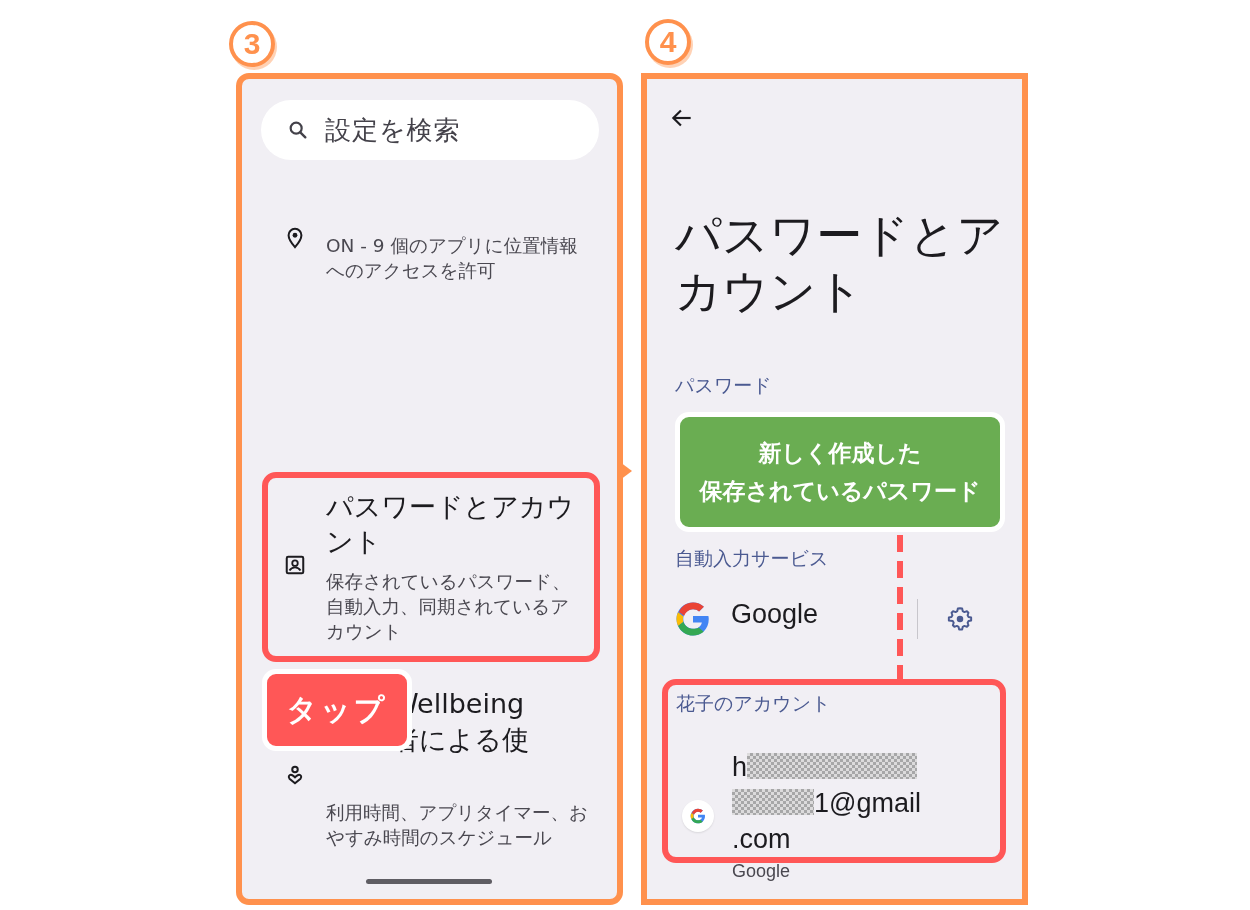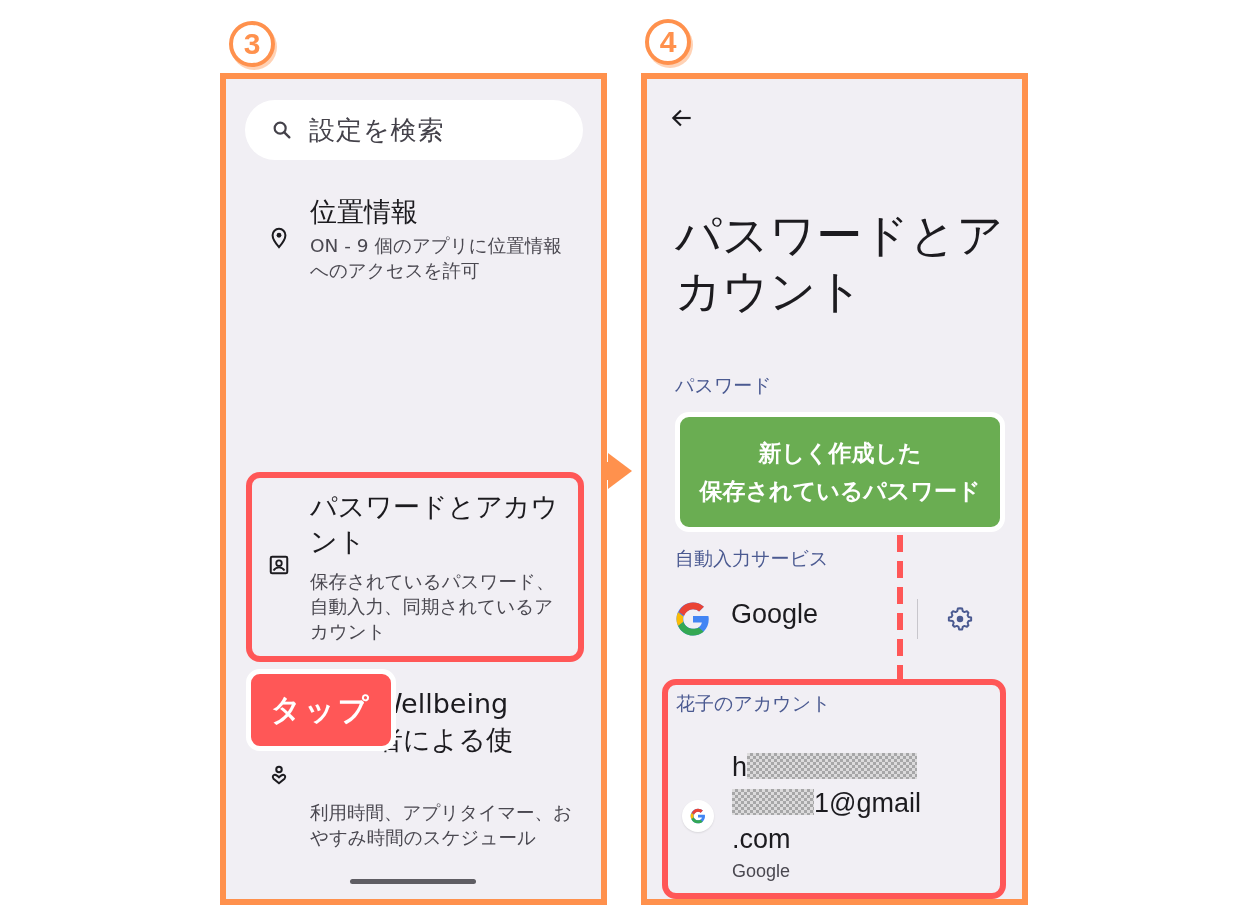"設定を検索" .phone-left { border-radius: none -> 13px; left: 220px -> 236px }
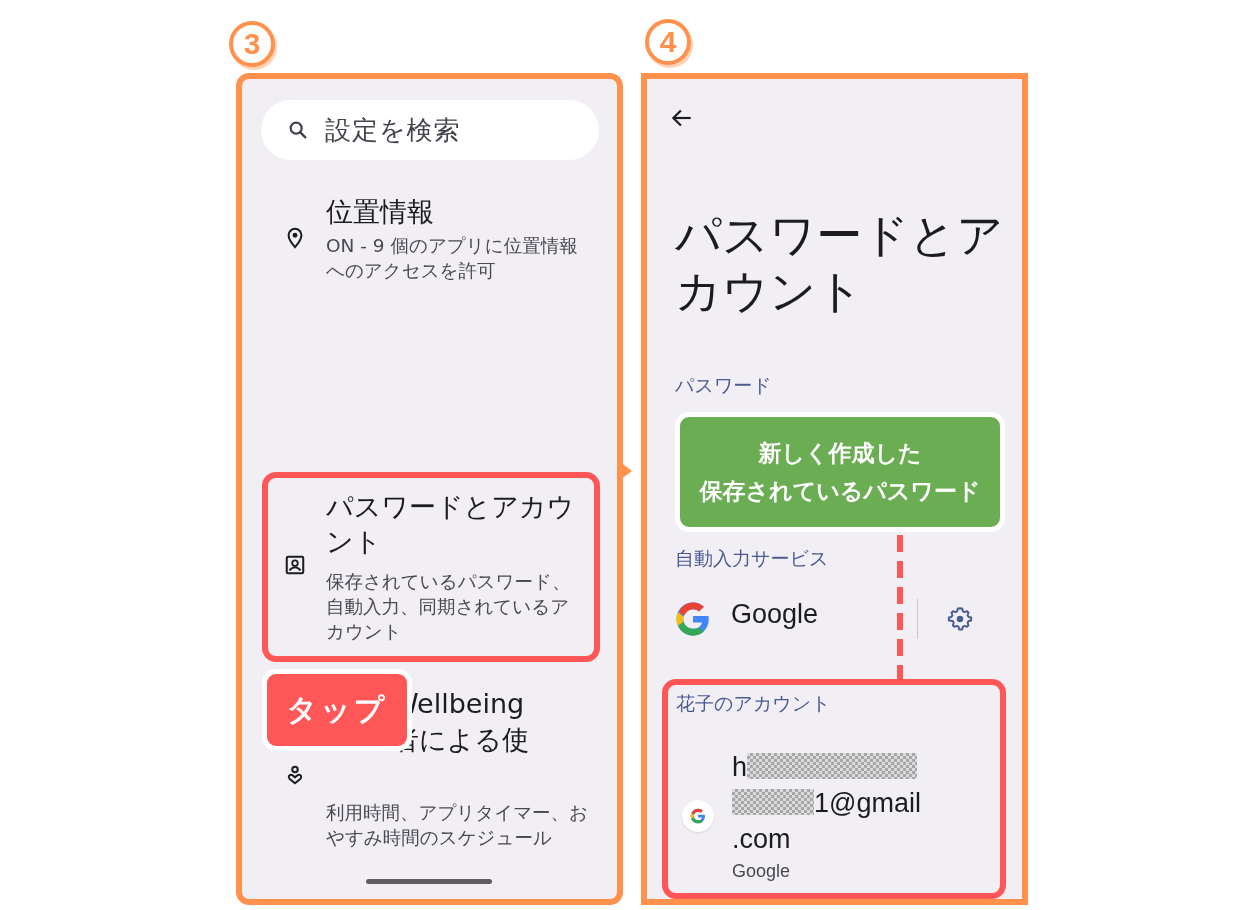"位置情報" div.title { html: <div>位置情報</div> -> none }
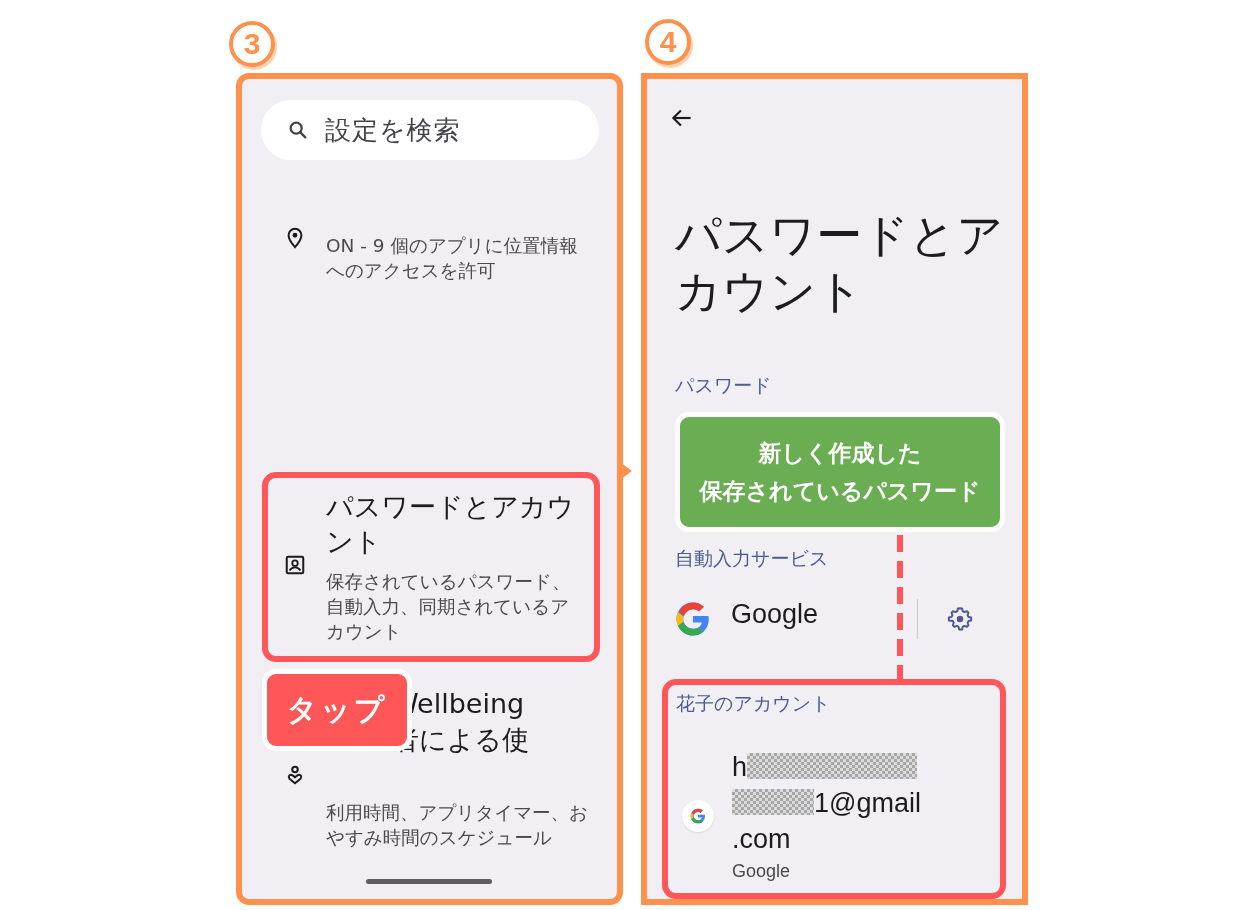"花子のアカウント" .account-box { height: 220px -> 184px }
